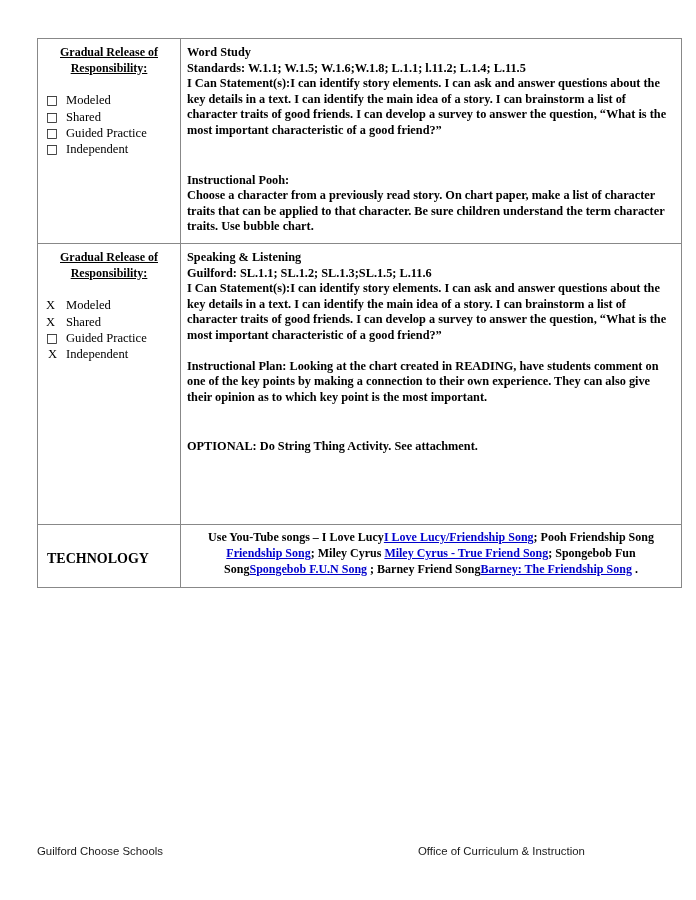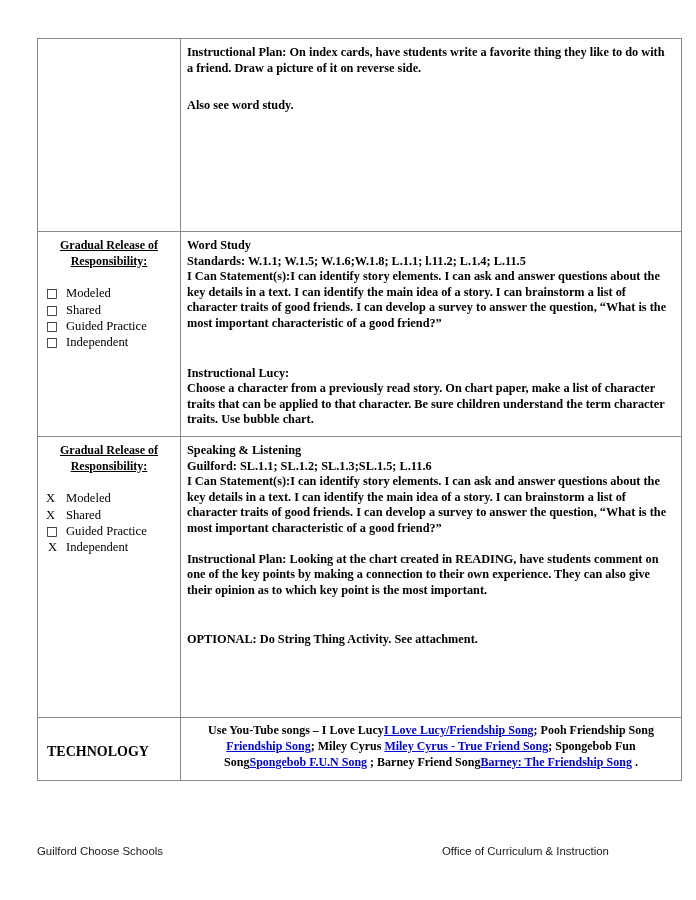"Instructional Plan: On index cards," tr { html: <tr> <td> <div></div> </td> <td> <div> <p>Instructional Plan: On index cards, have students write a favorite thing they like to do with a friend. Draw a picture of it on reverse side.</p> <div></div> <p>Also see word study.</p> </div> </td> </tr> -> none }
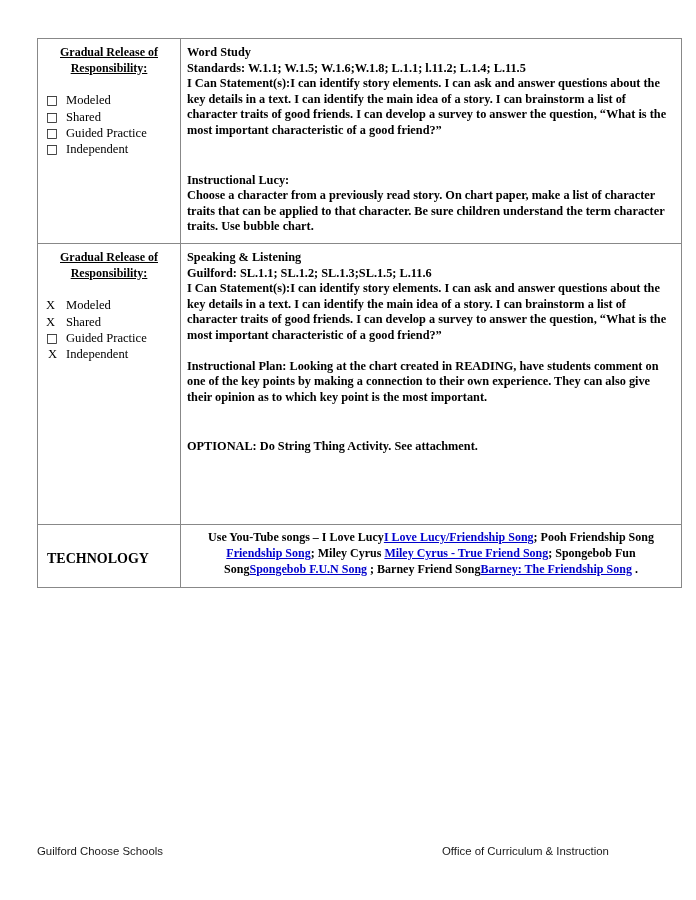"Instructional Lucy:" p.para { text: Lucy -> Pooh }
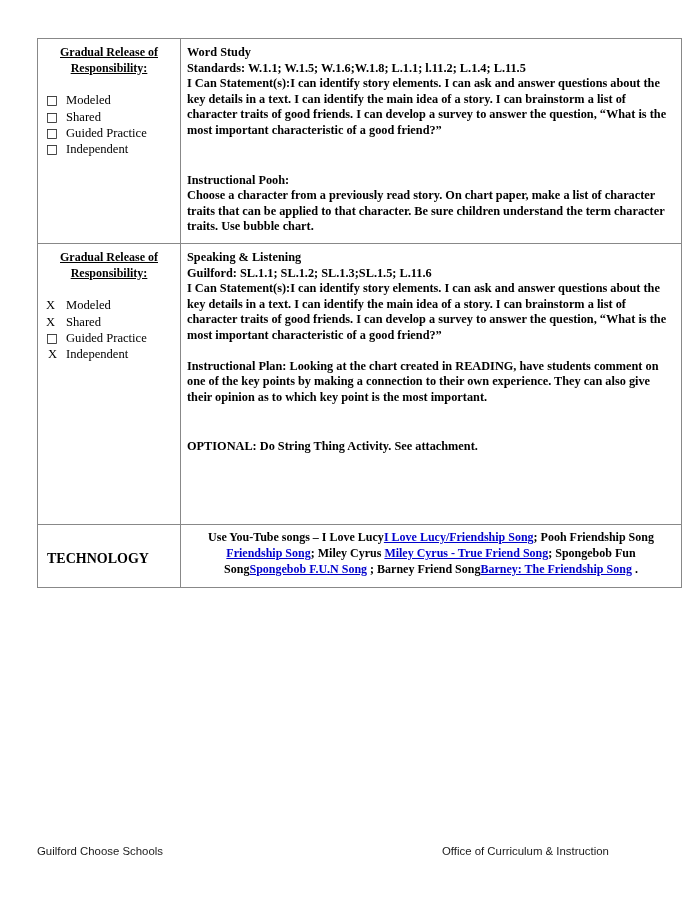"Office of Curriculum & Instruction" .footer-right { left: 405px -> 381px }
